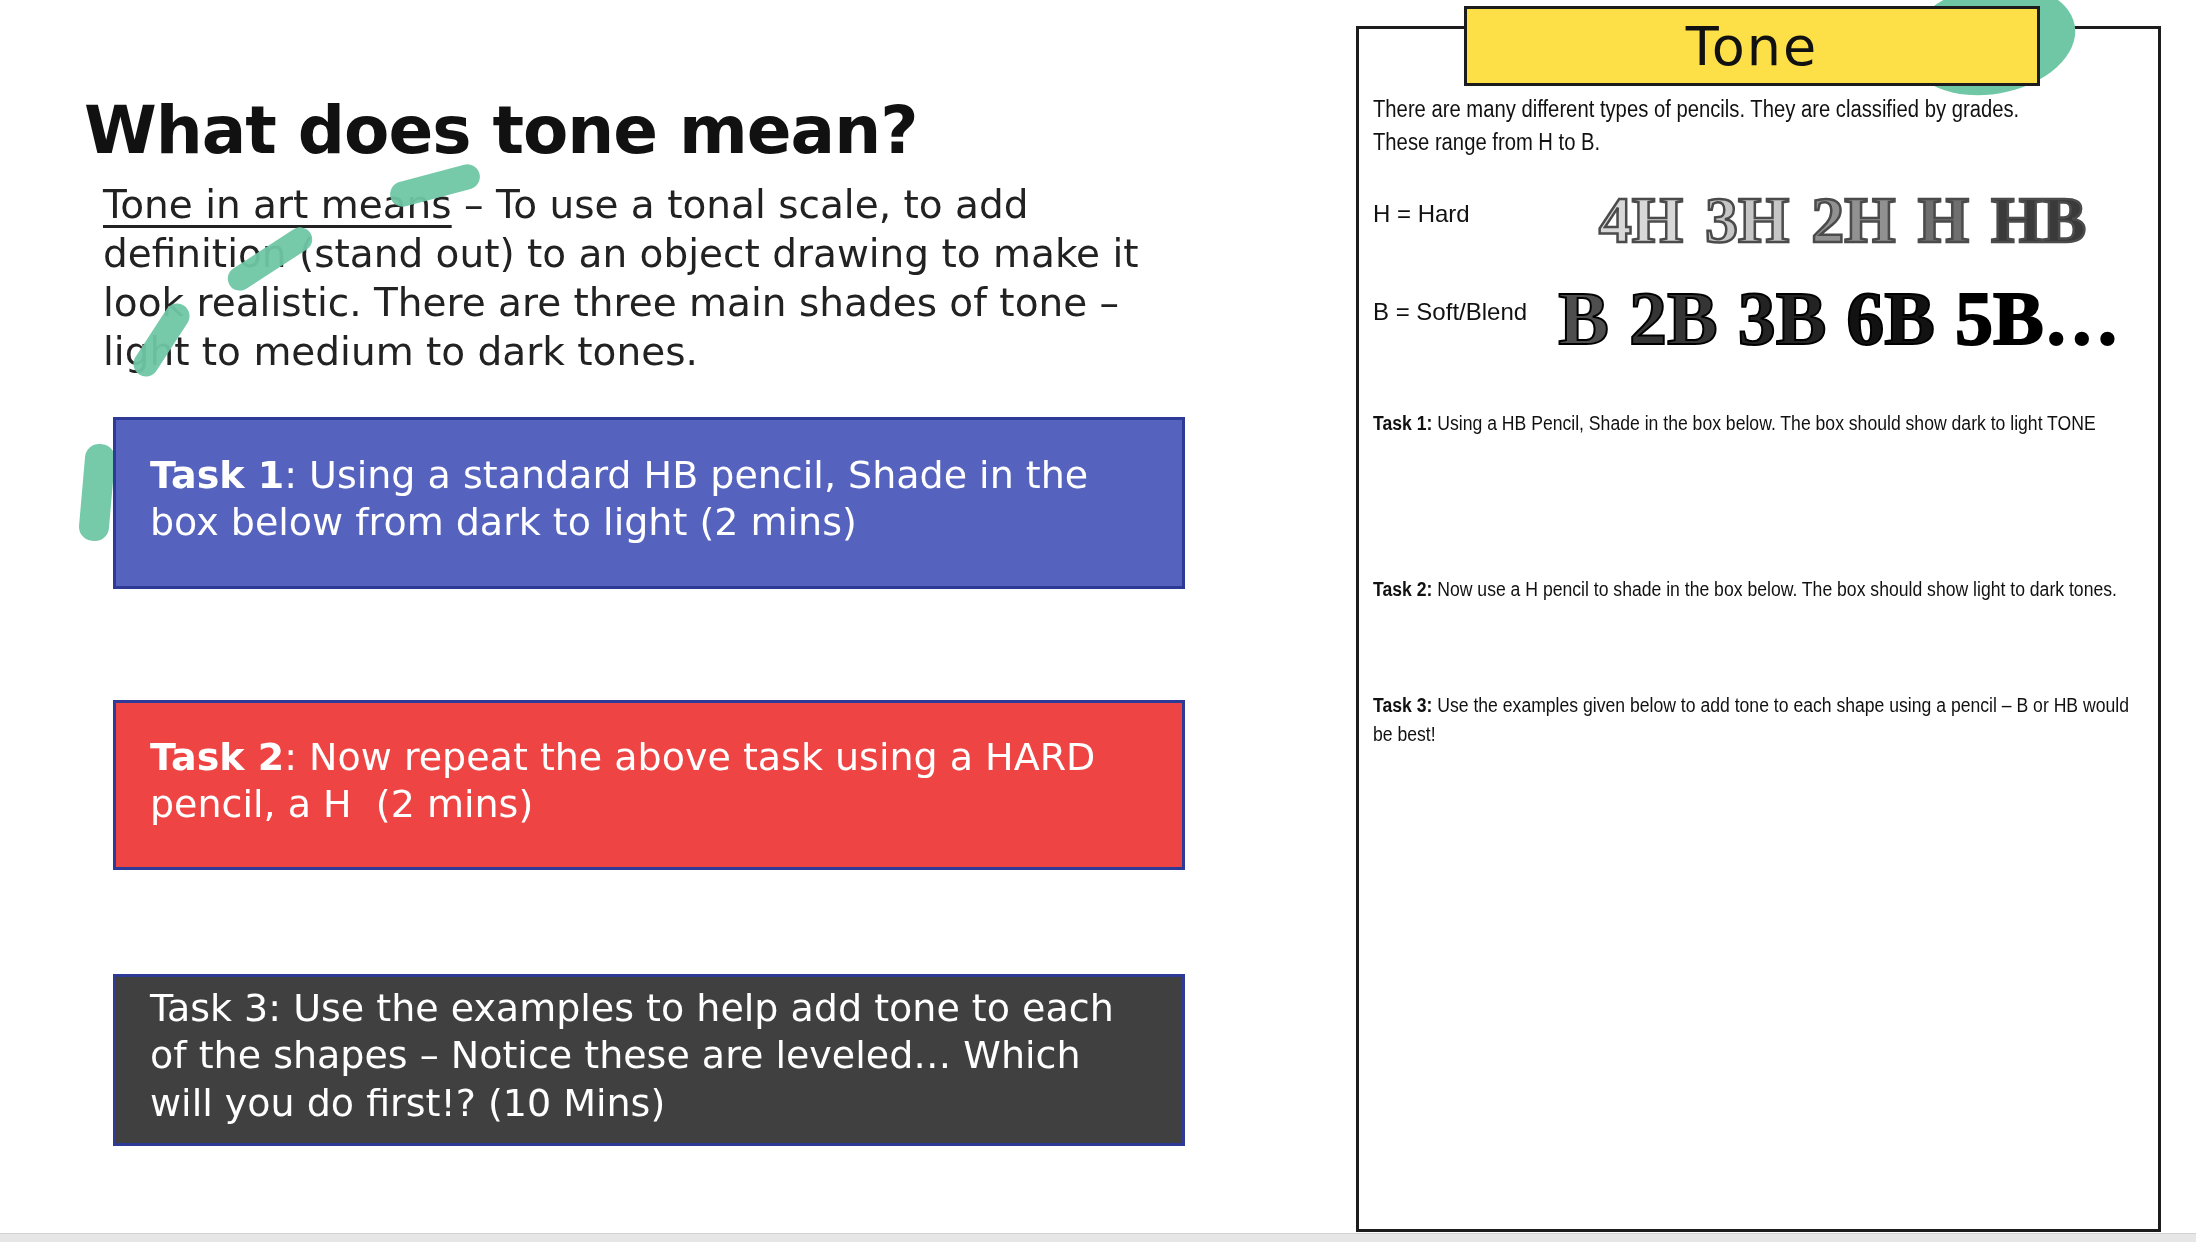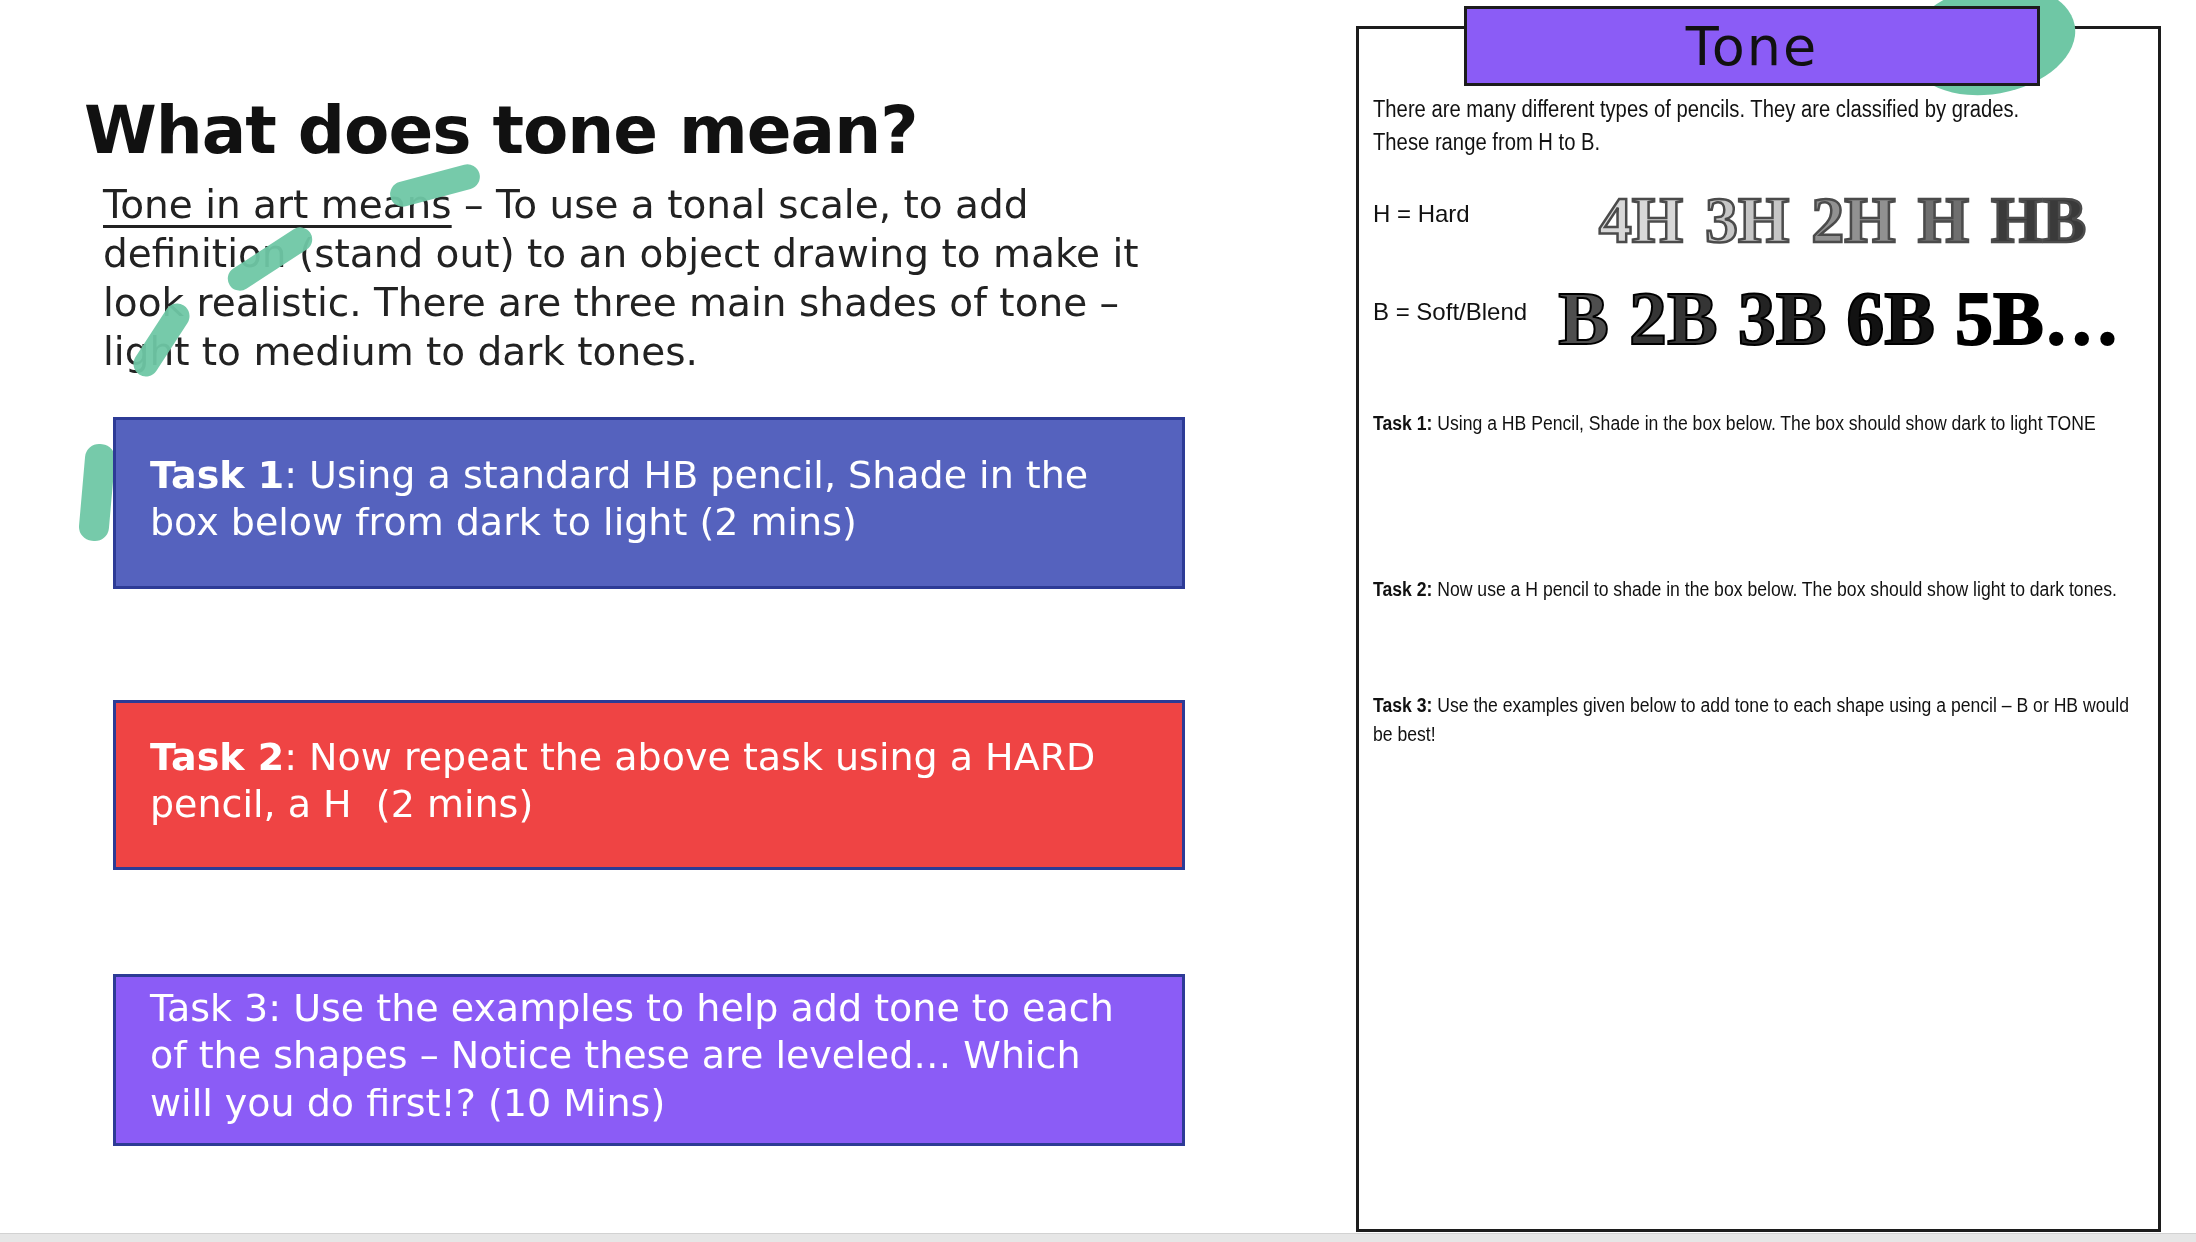"Tone" .ws-titlebox { background: #8b5cf6 -> #fde047 }
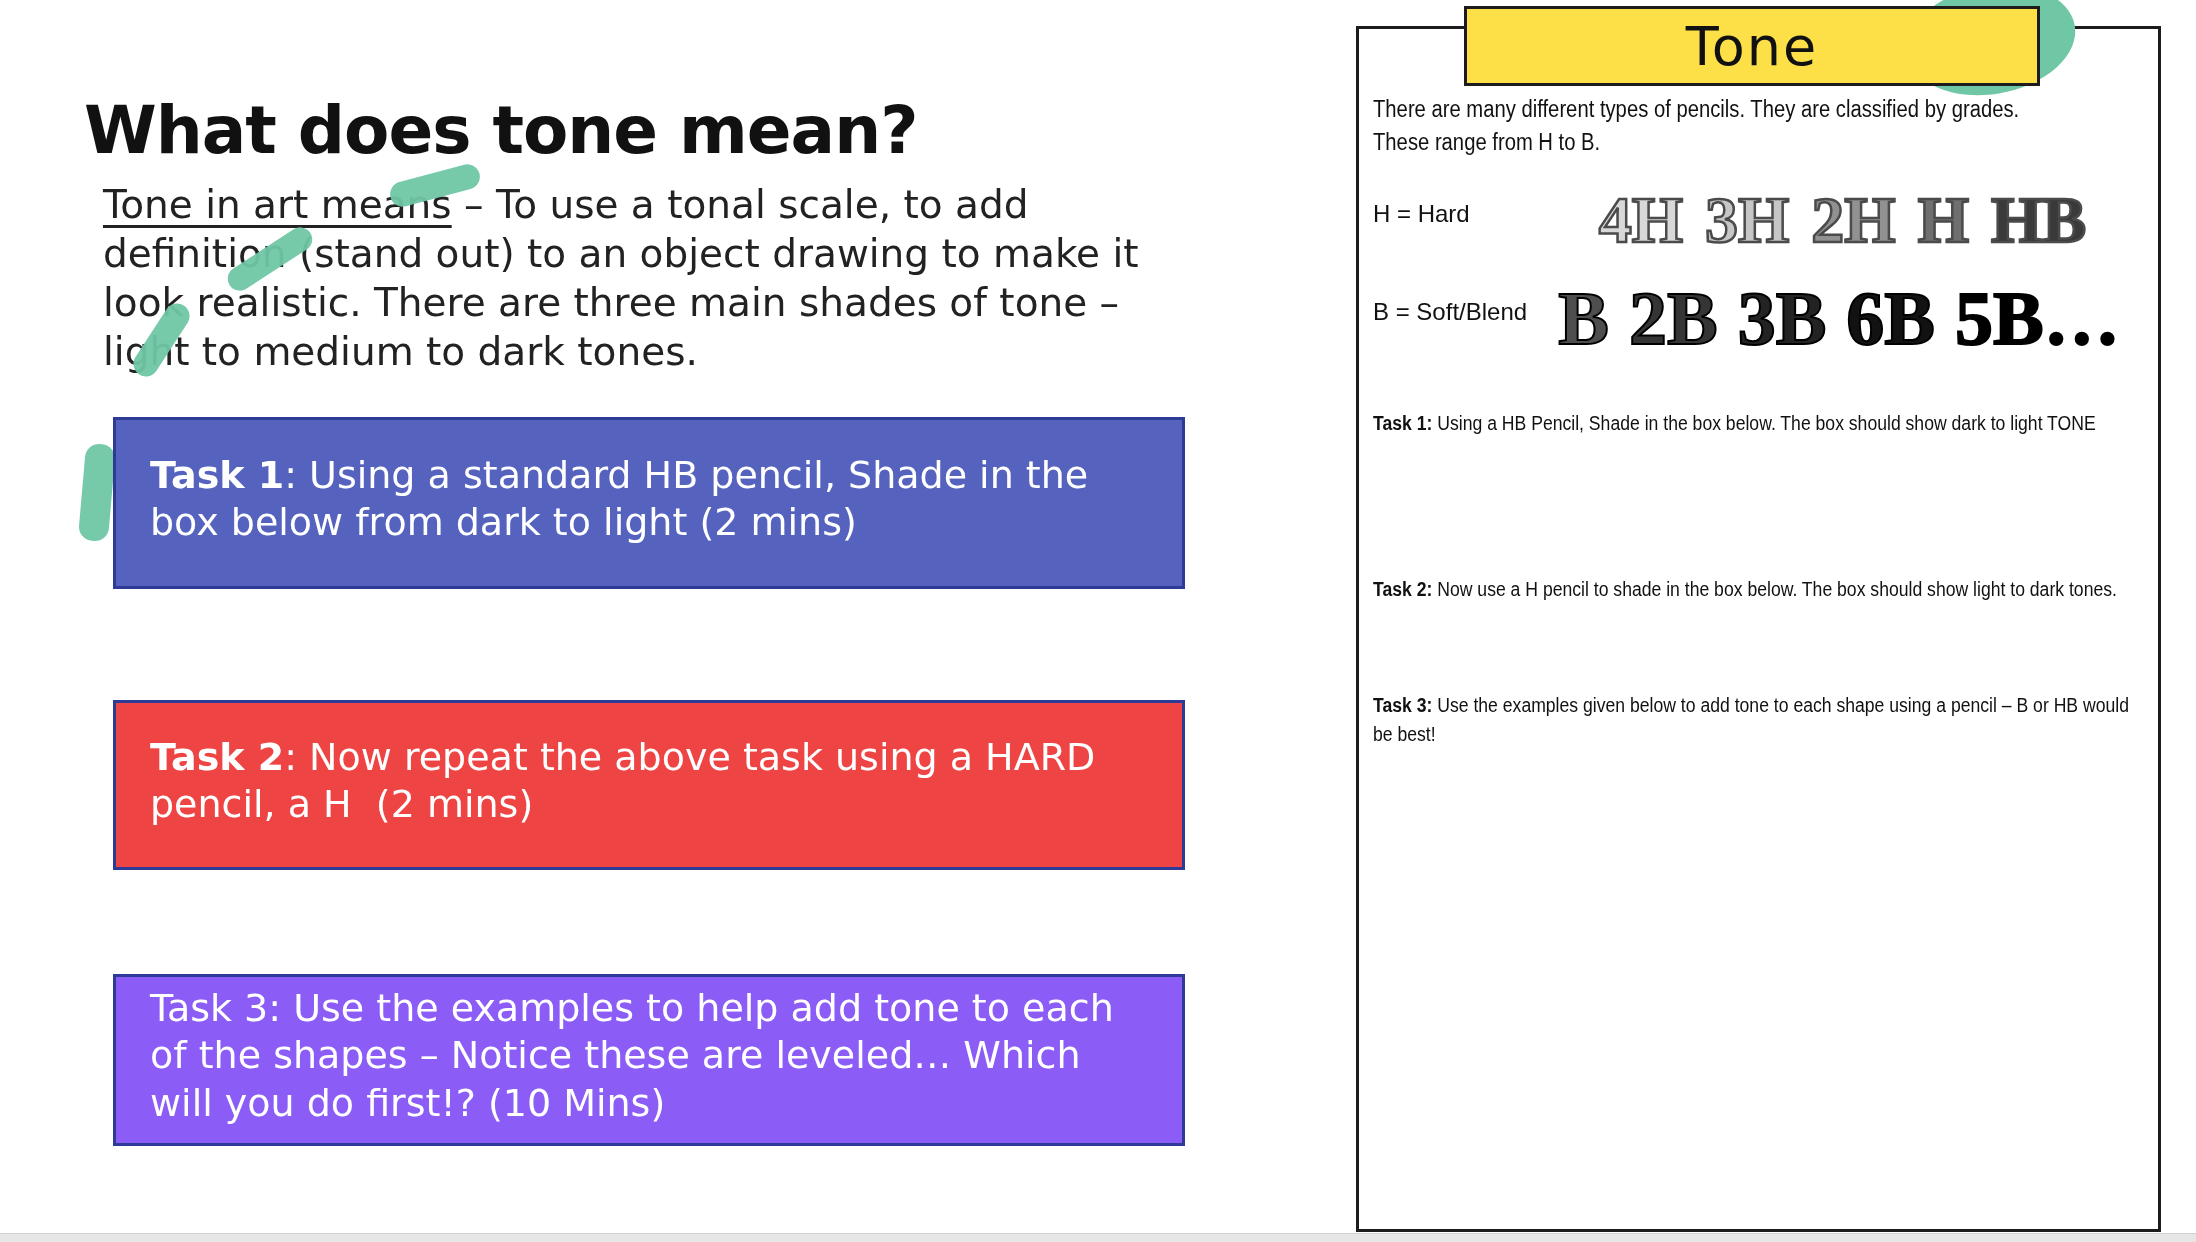"Task 3: Use the examples to" div.abs { background: #8b5cf6 -> #404040 }
